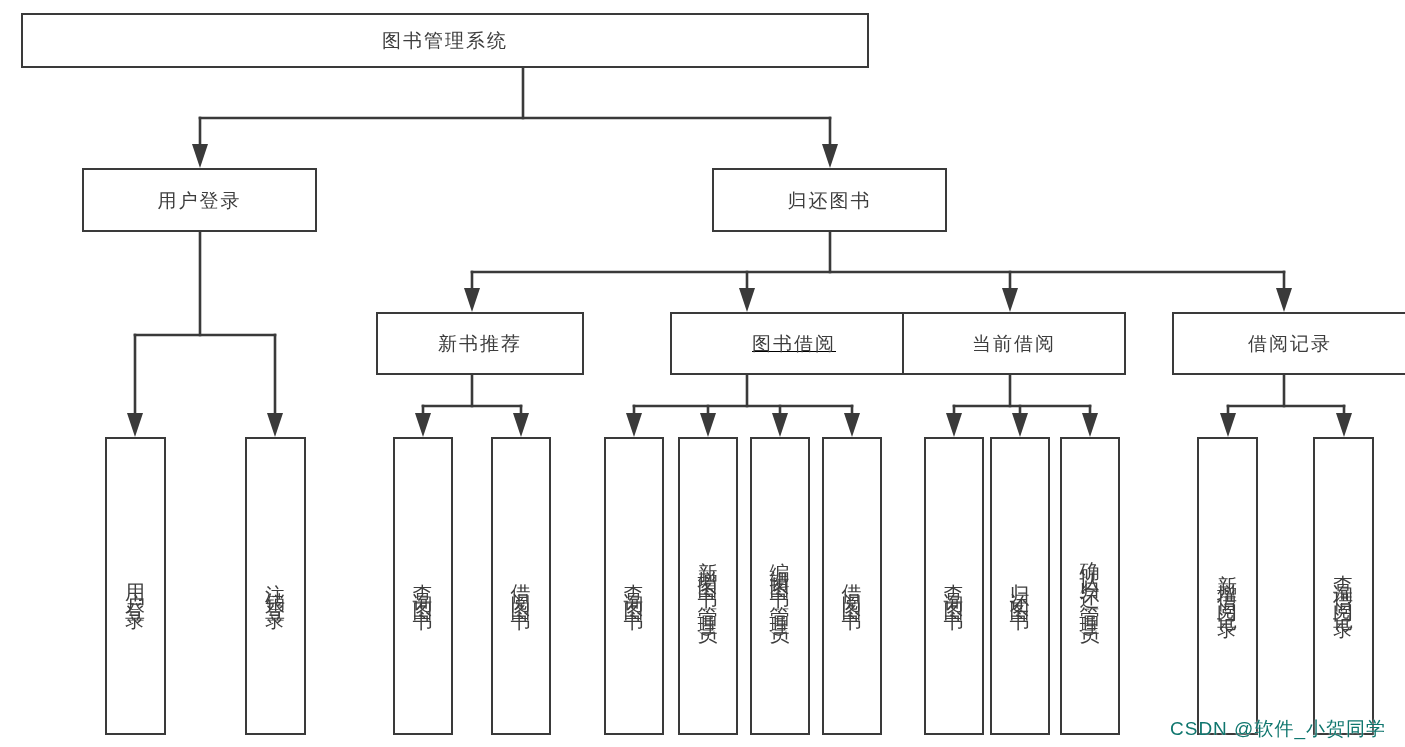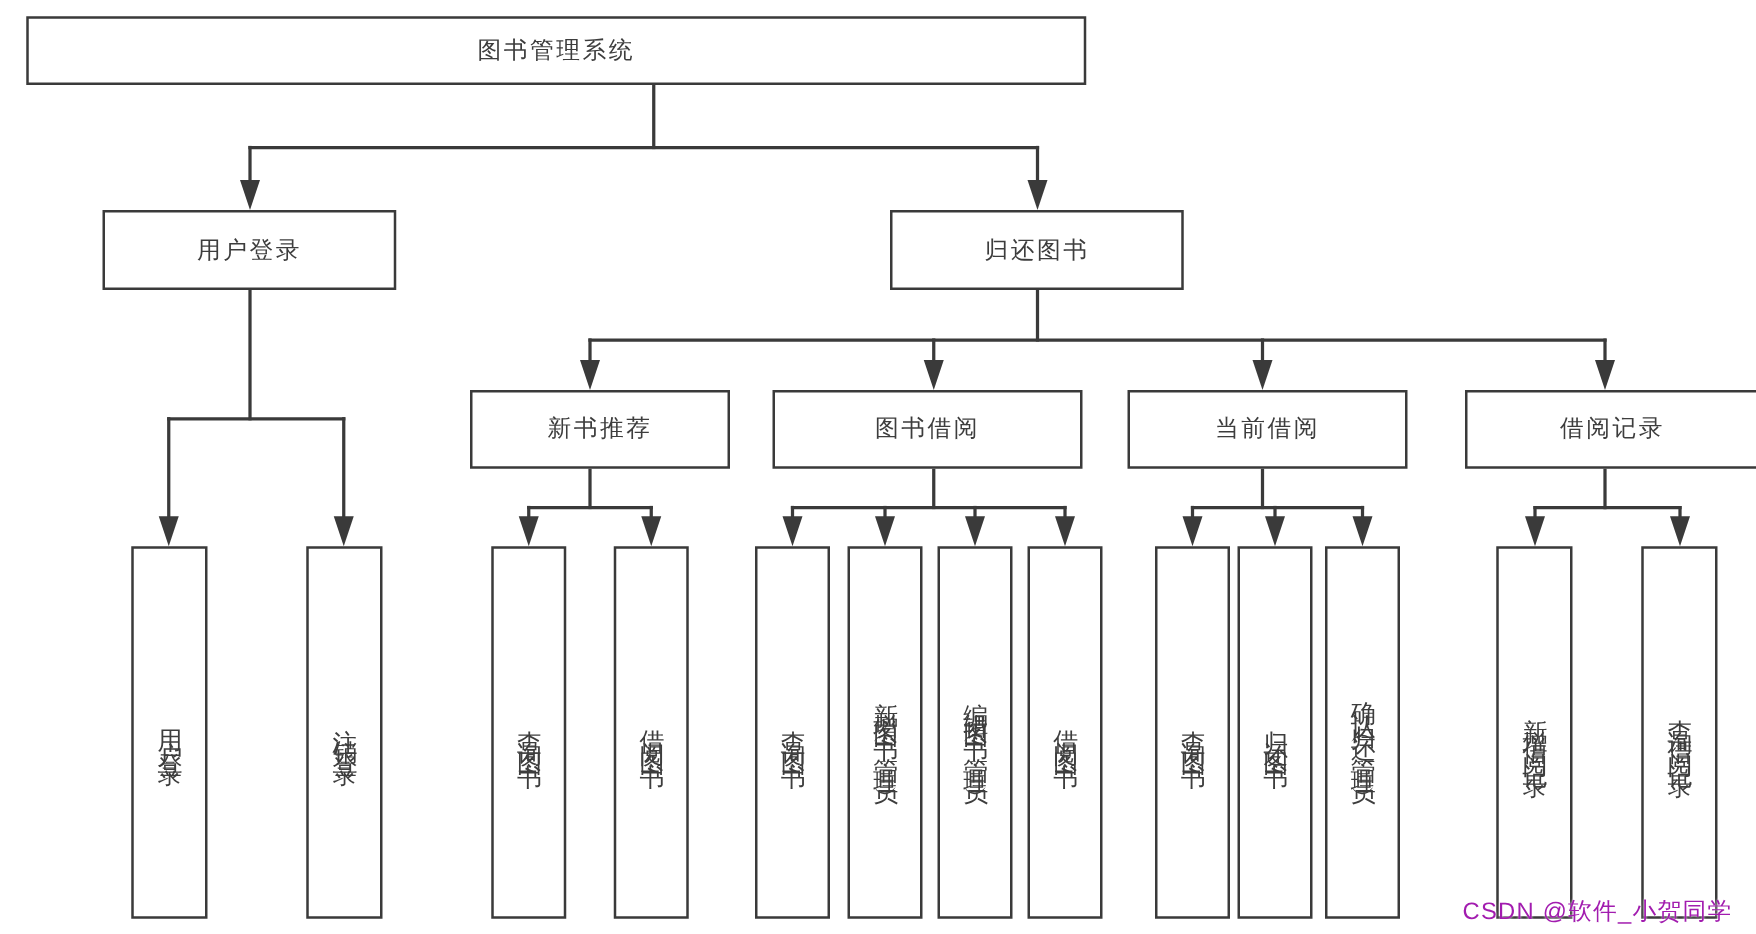"图书借阅" div.node { left: 618px -> 670px; text-decoration: none -> underline }
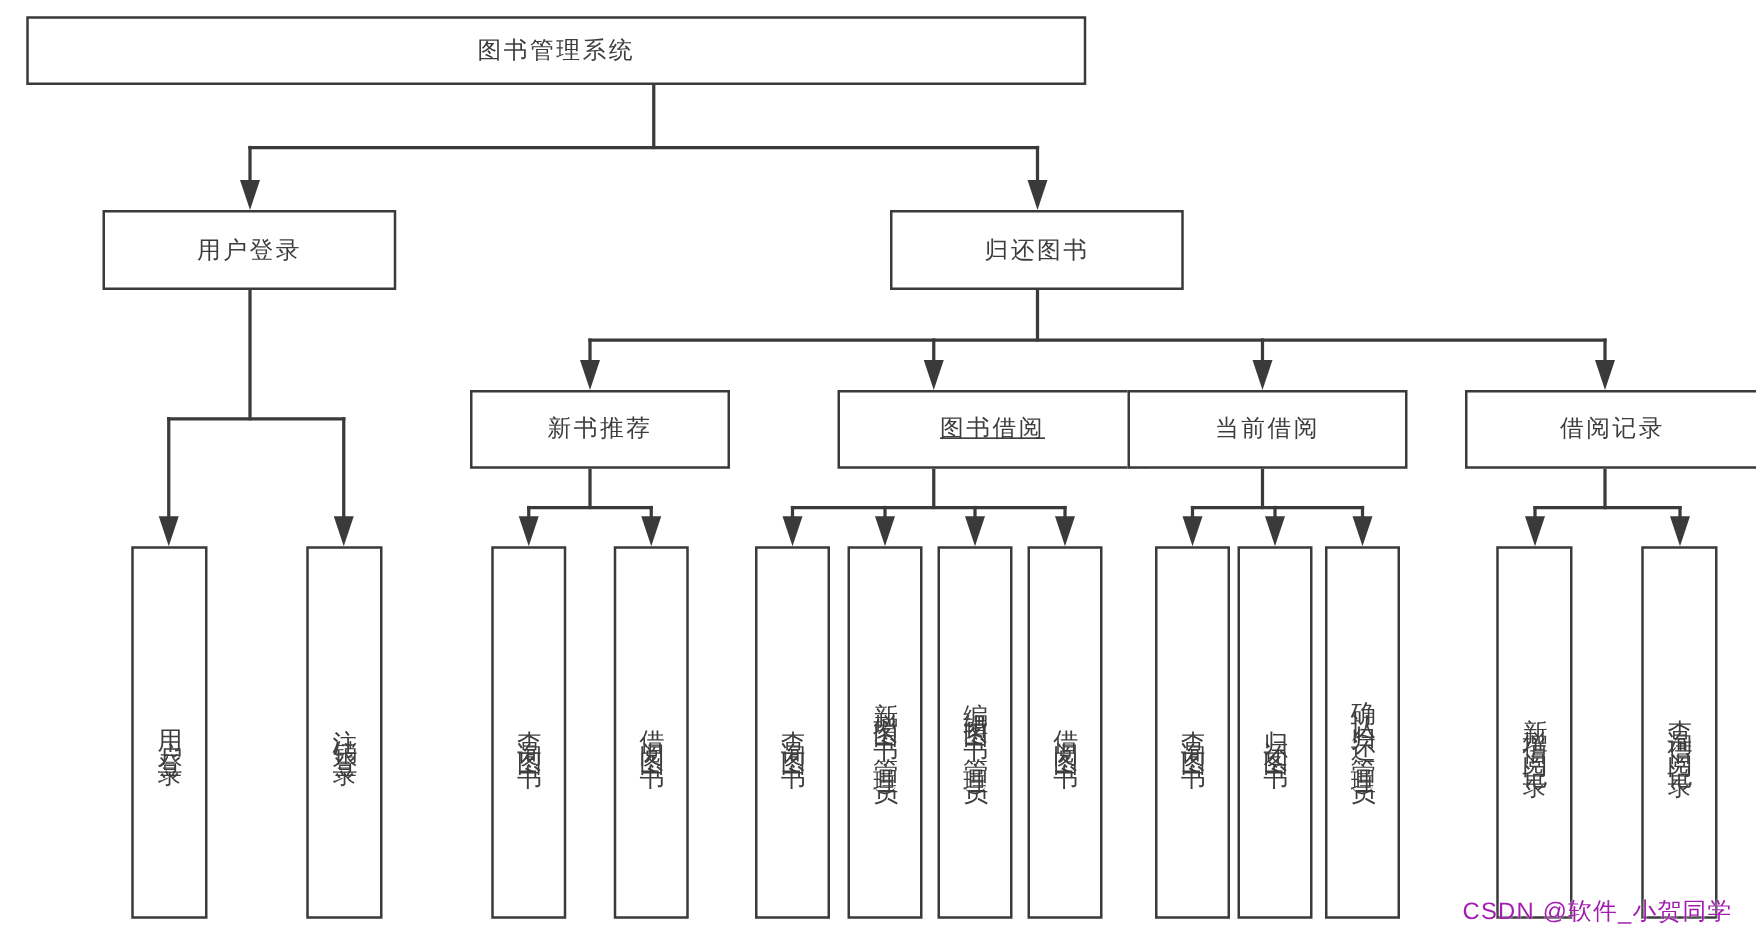"CSDN @软件_小贺同学" .watermark { color: #a21caf -> #0f766e }
